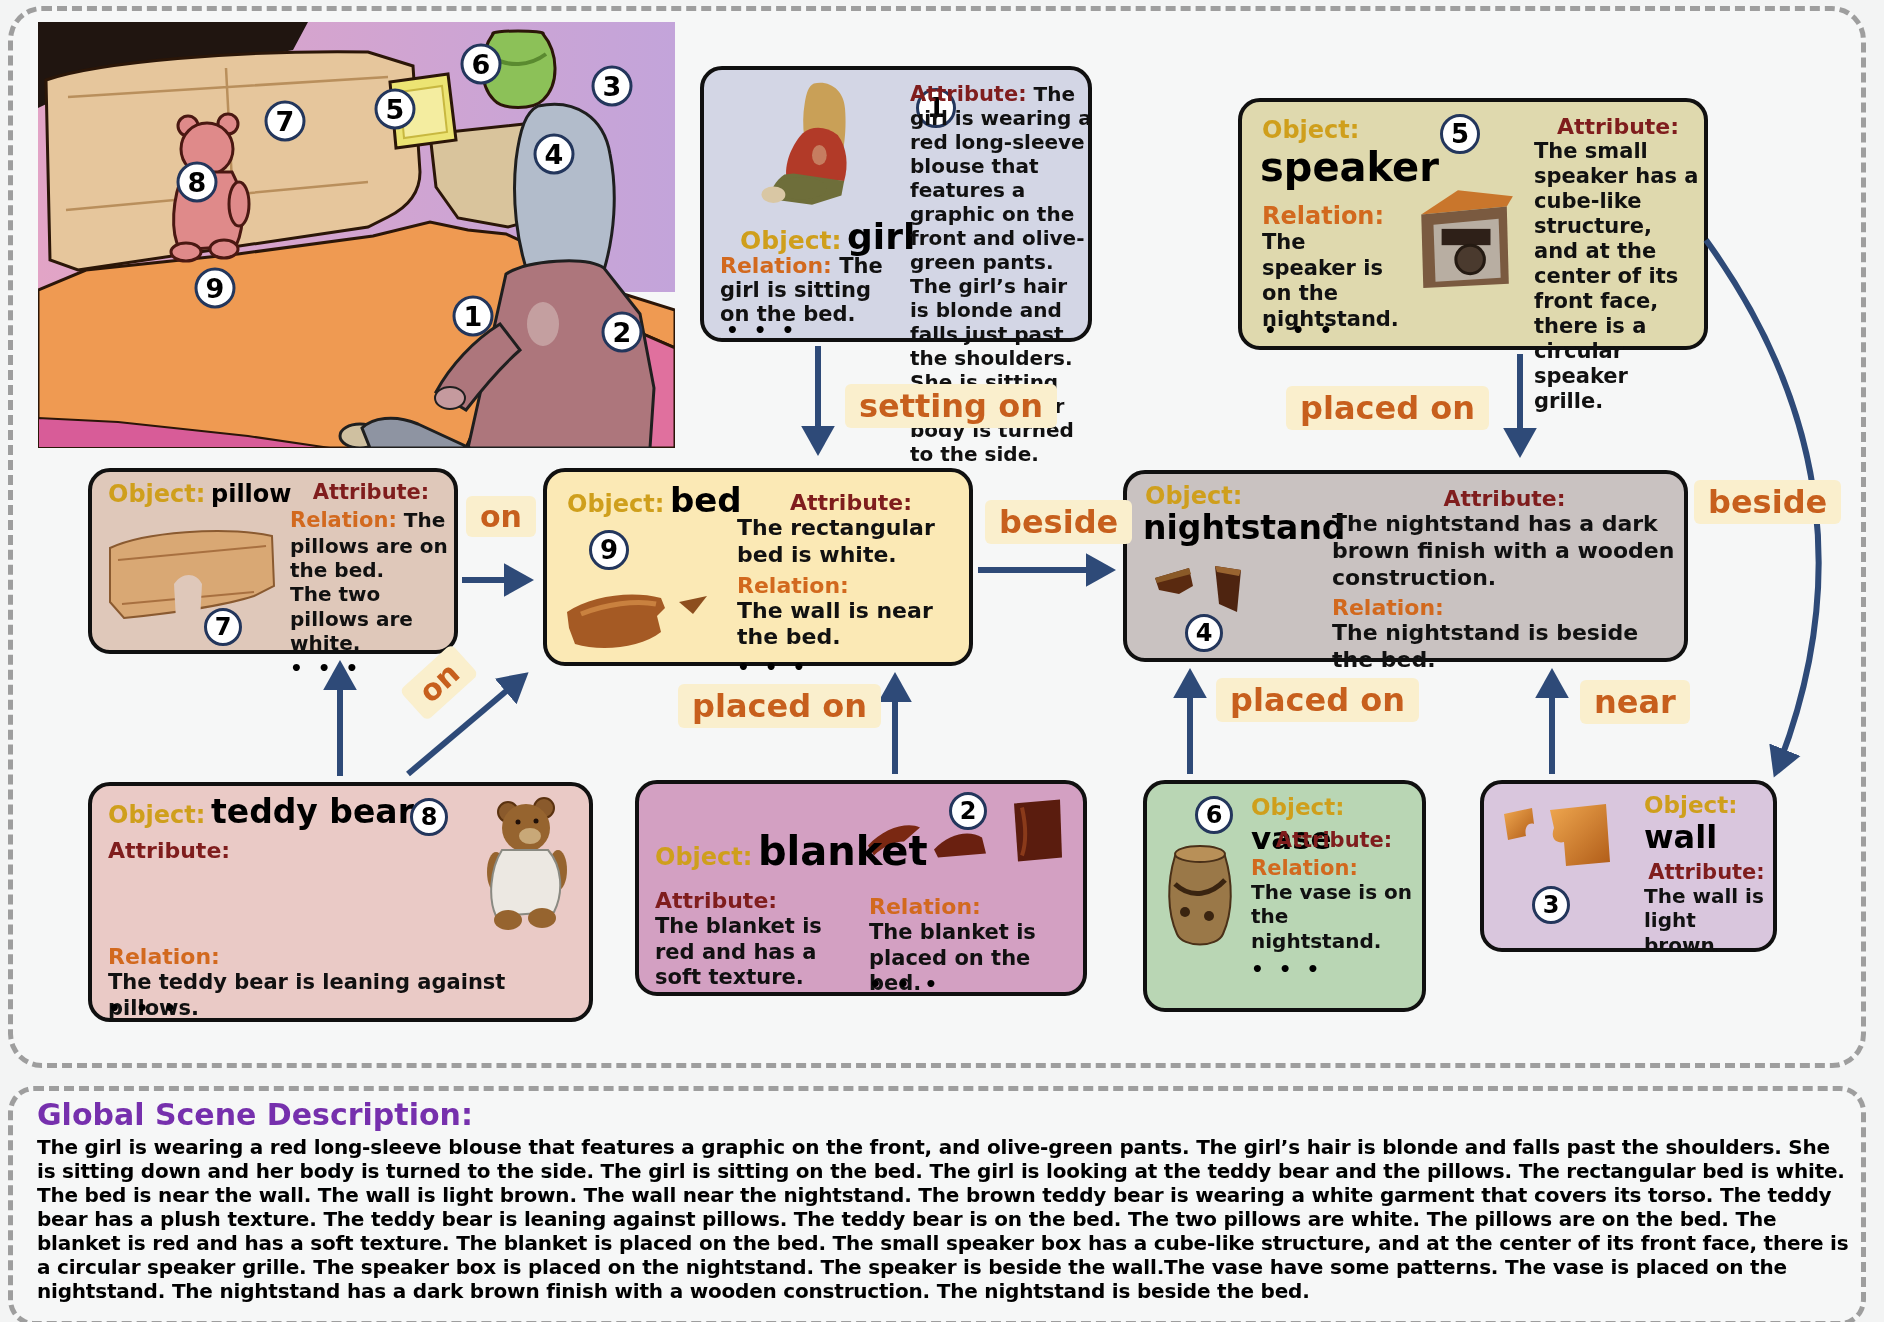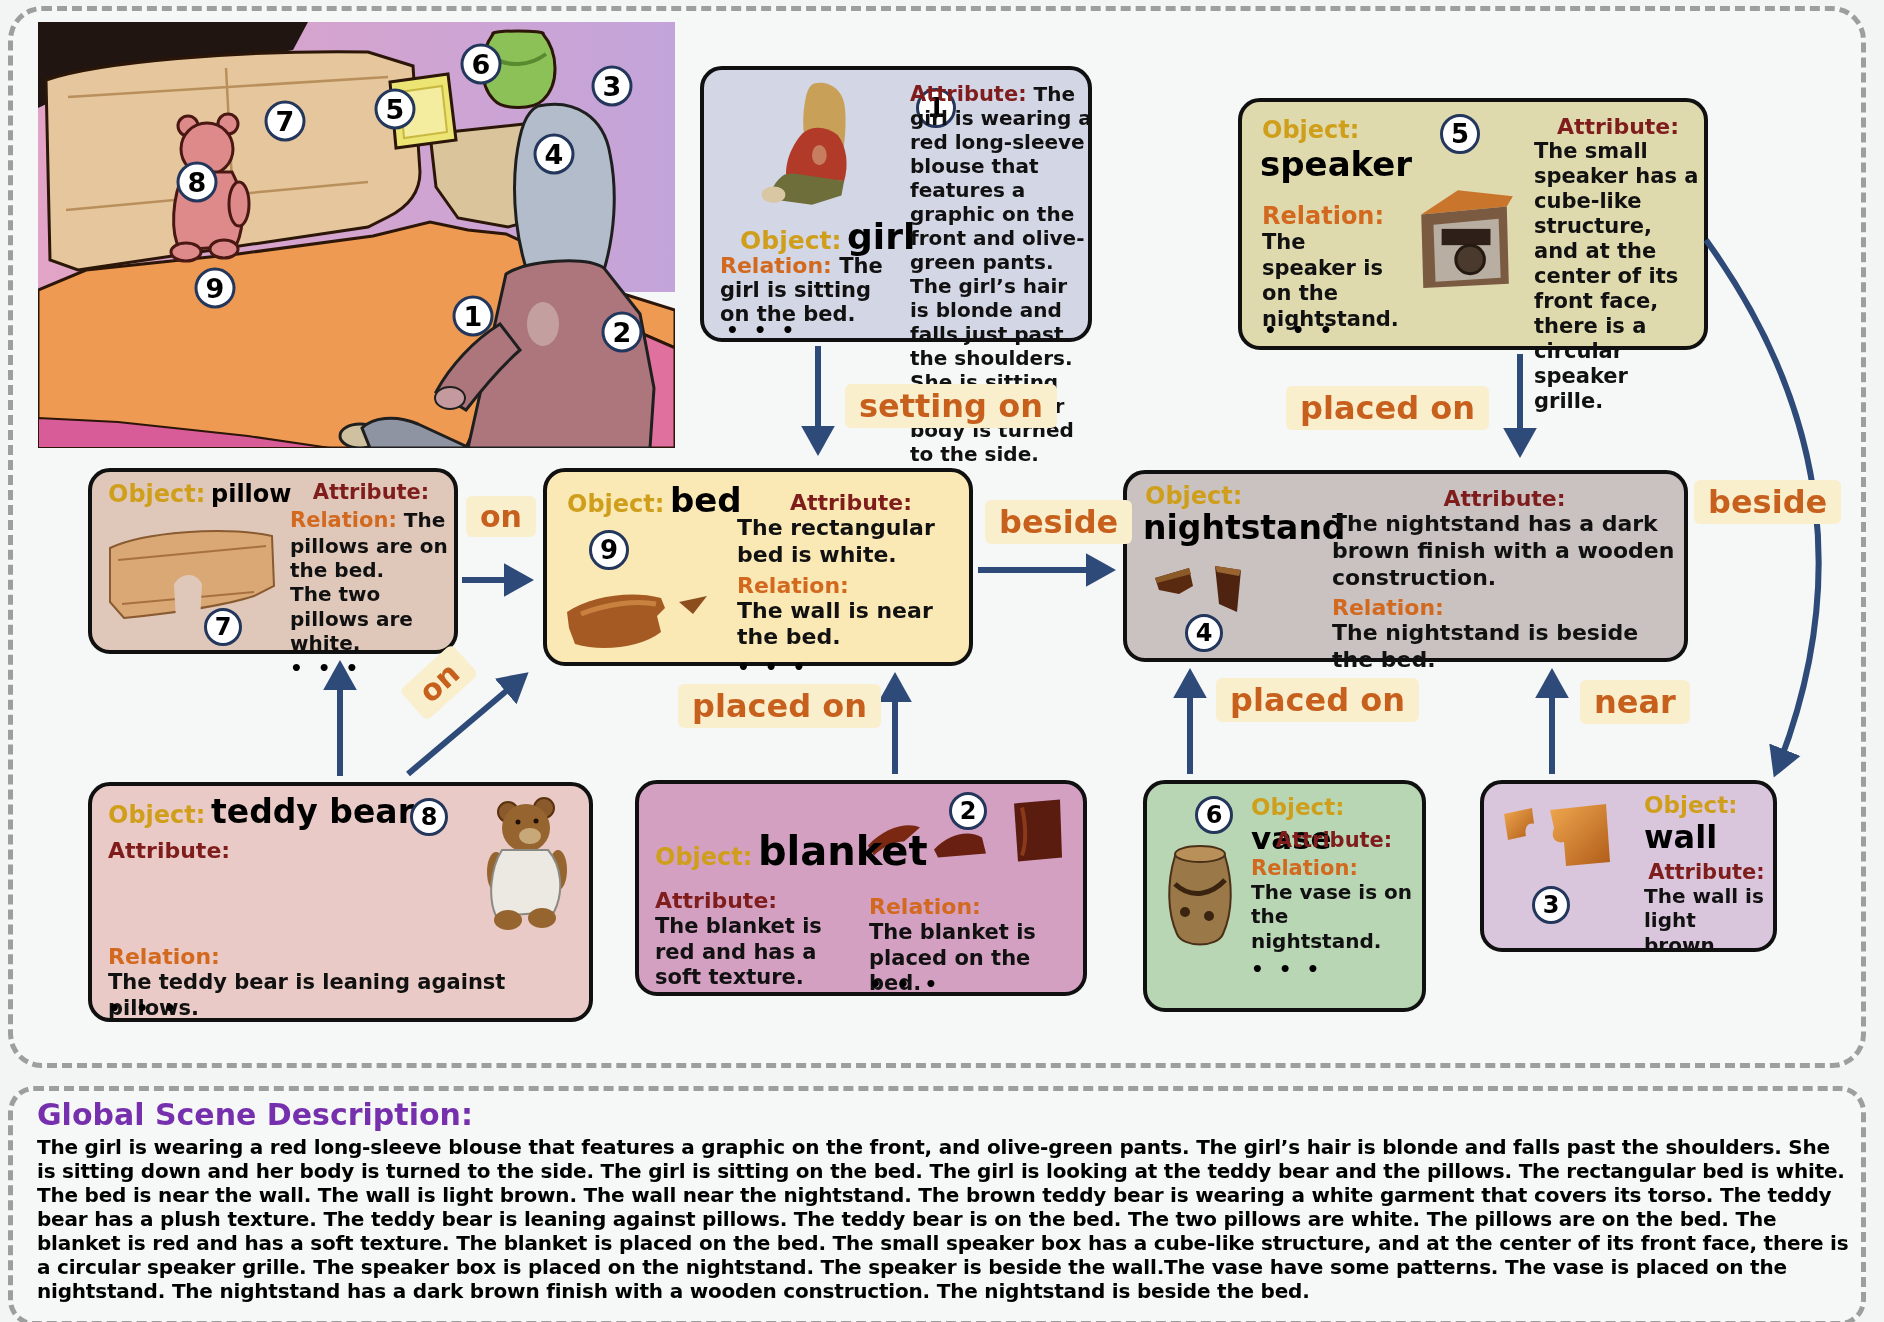"speaker" div.abs { font-size: 34px -> 40px }
